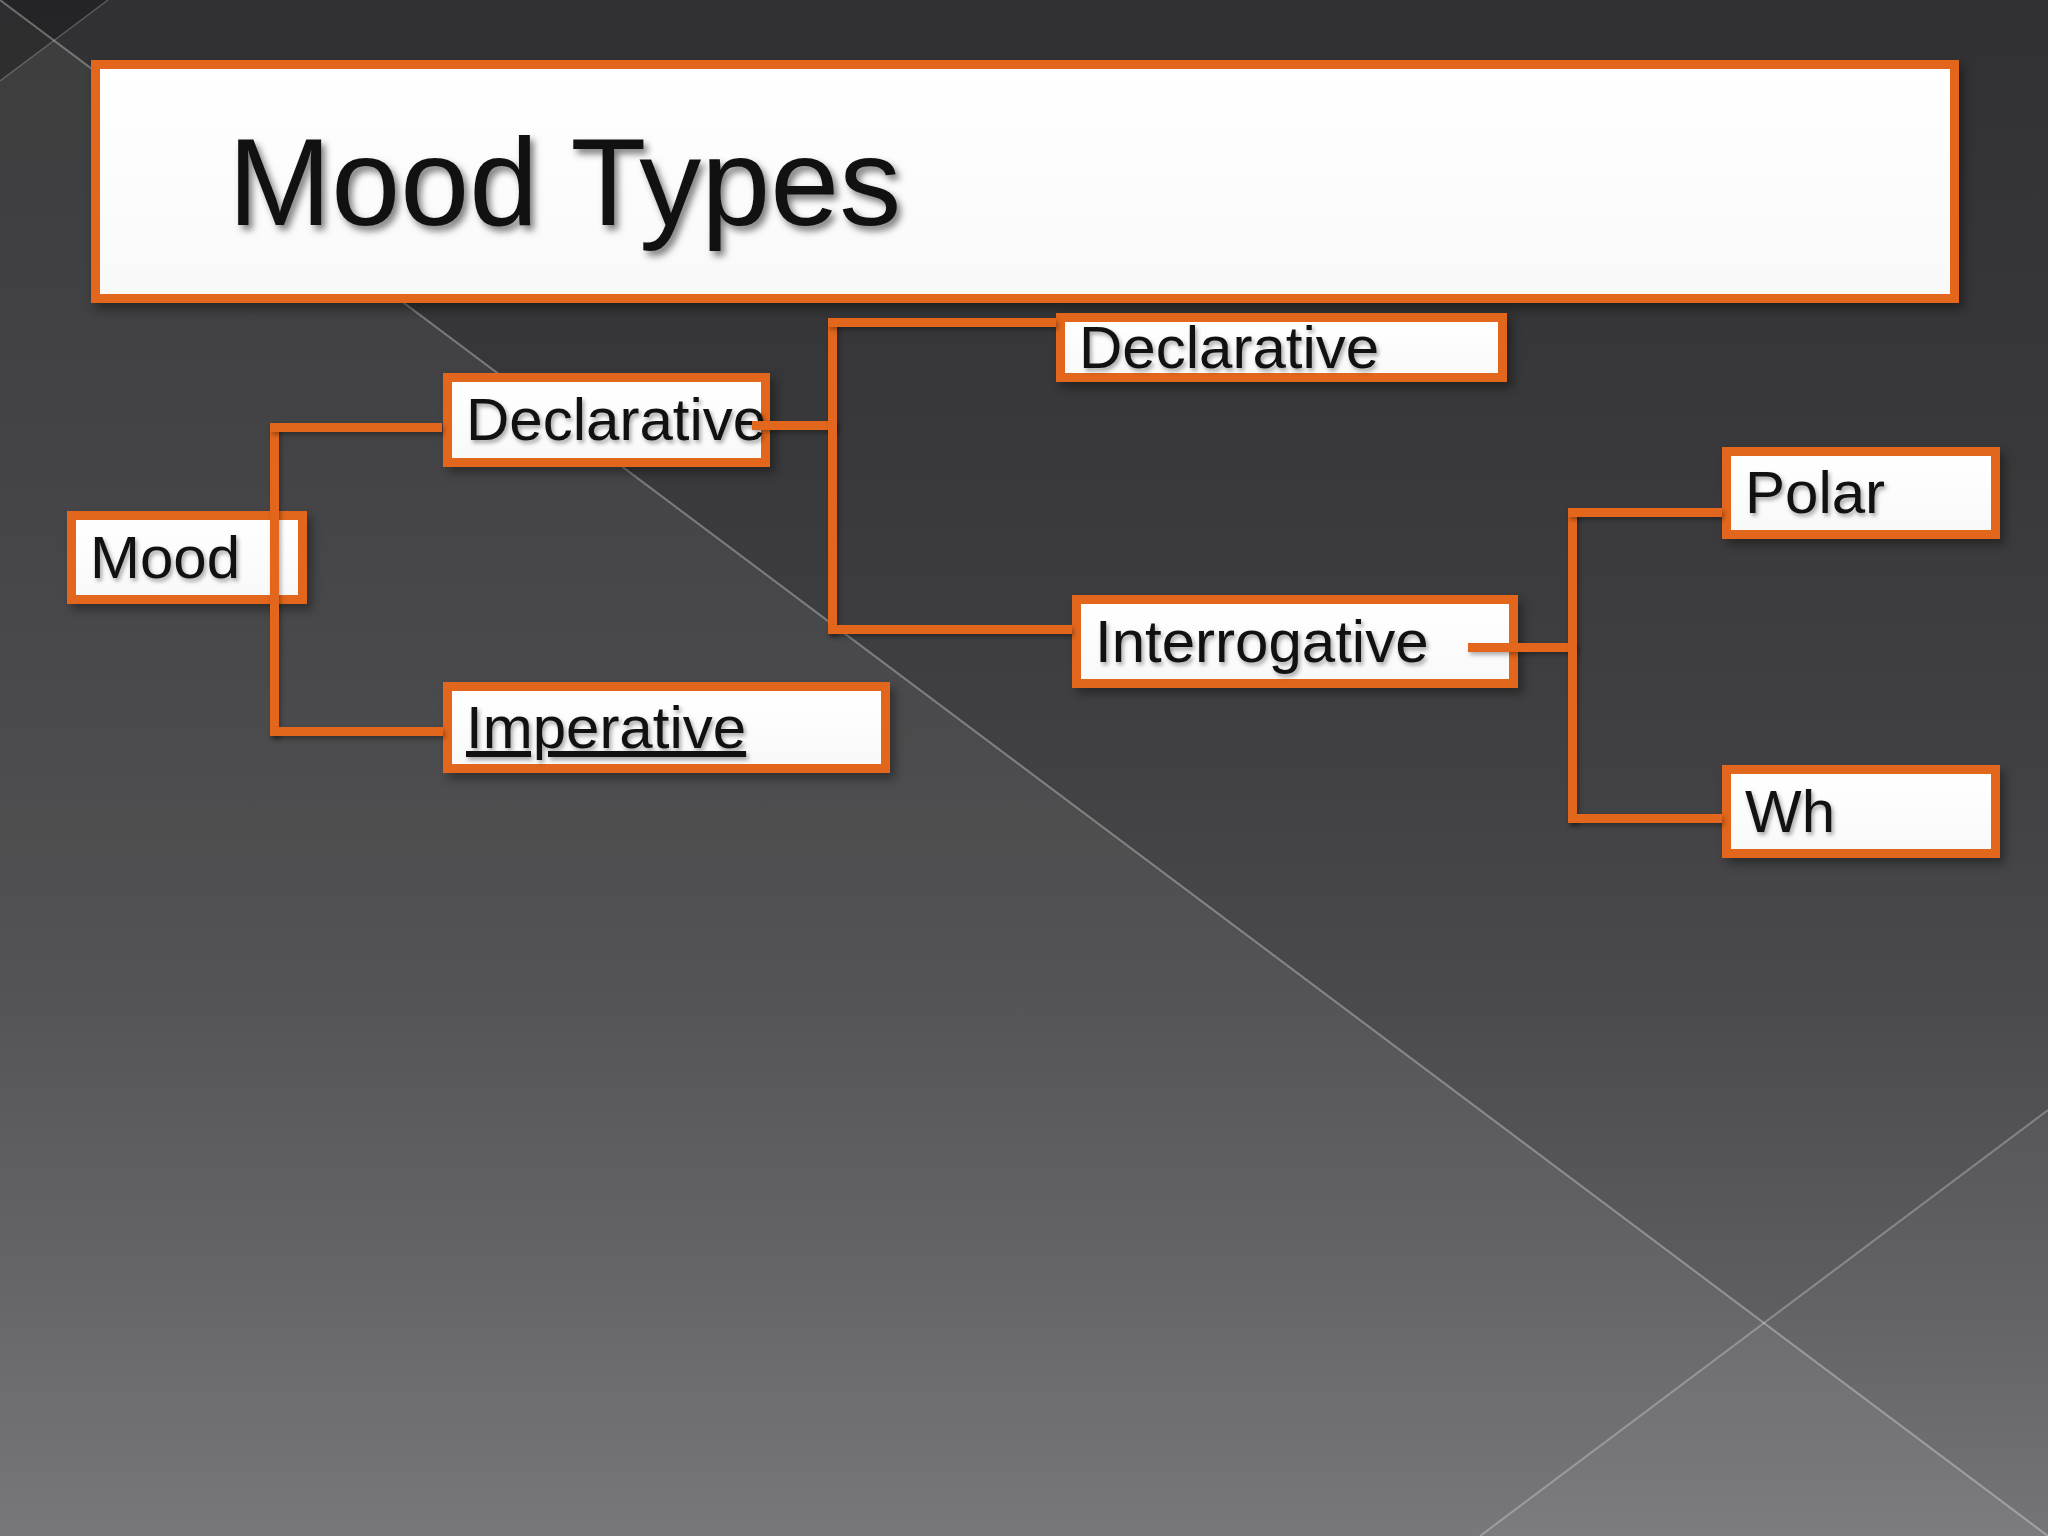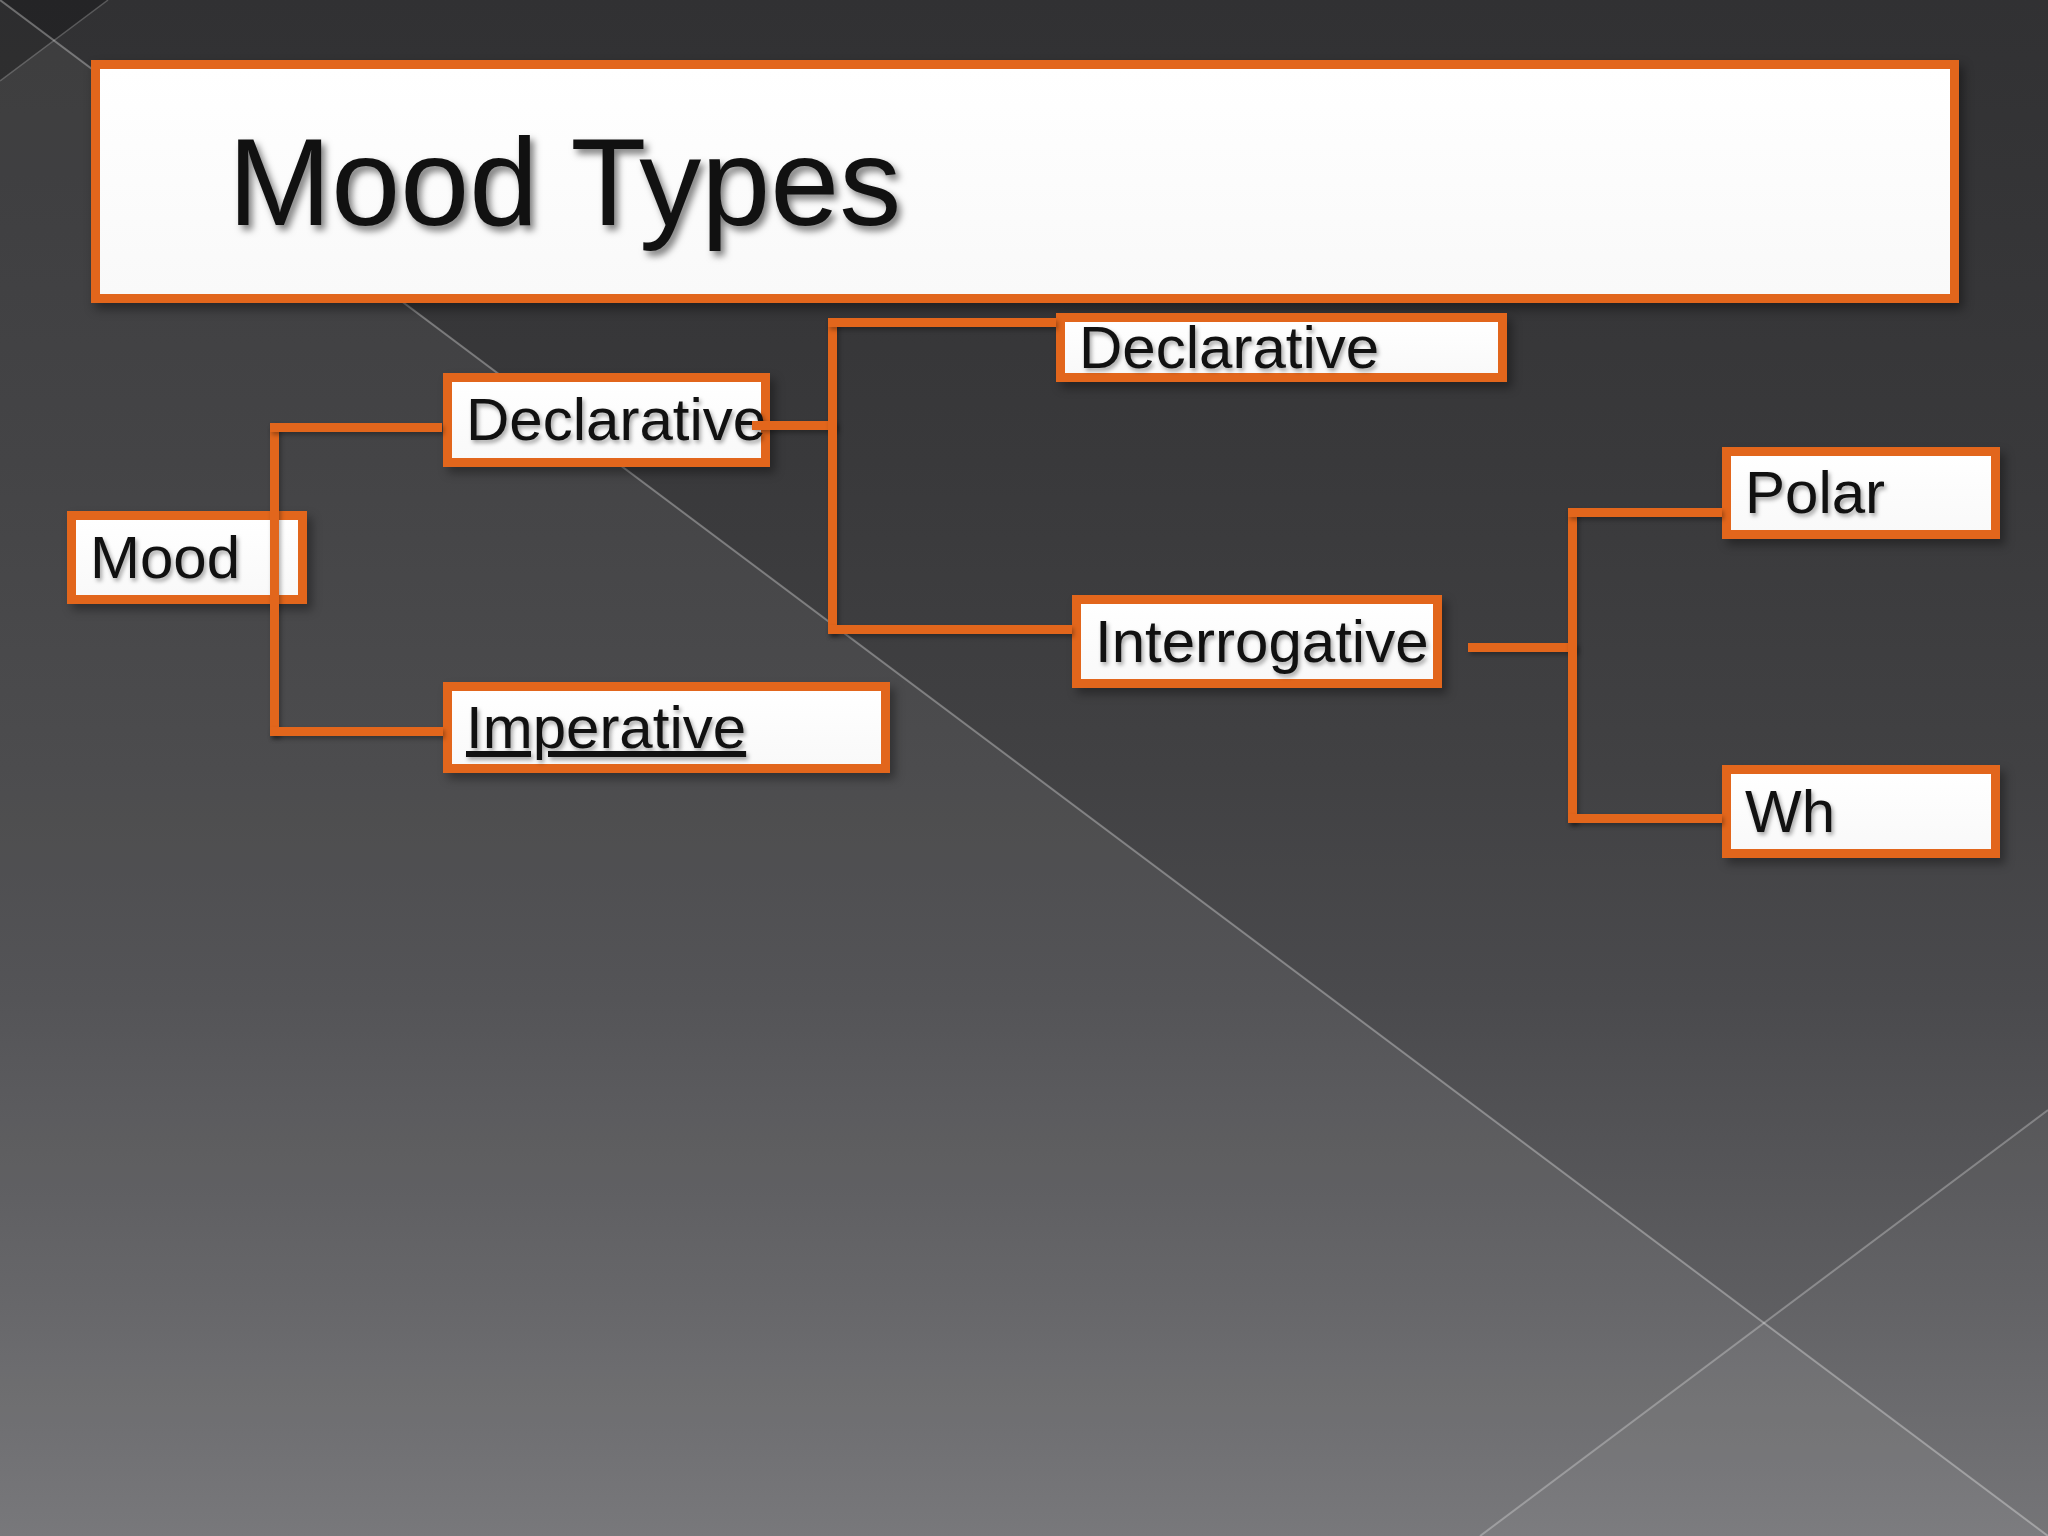"Interrogative" #box-interrogative { width: 370px -> 446px }
